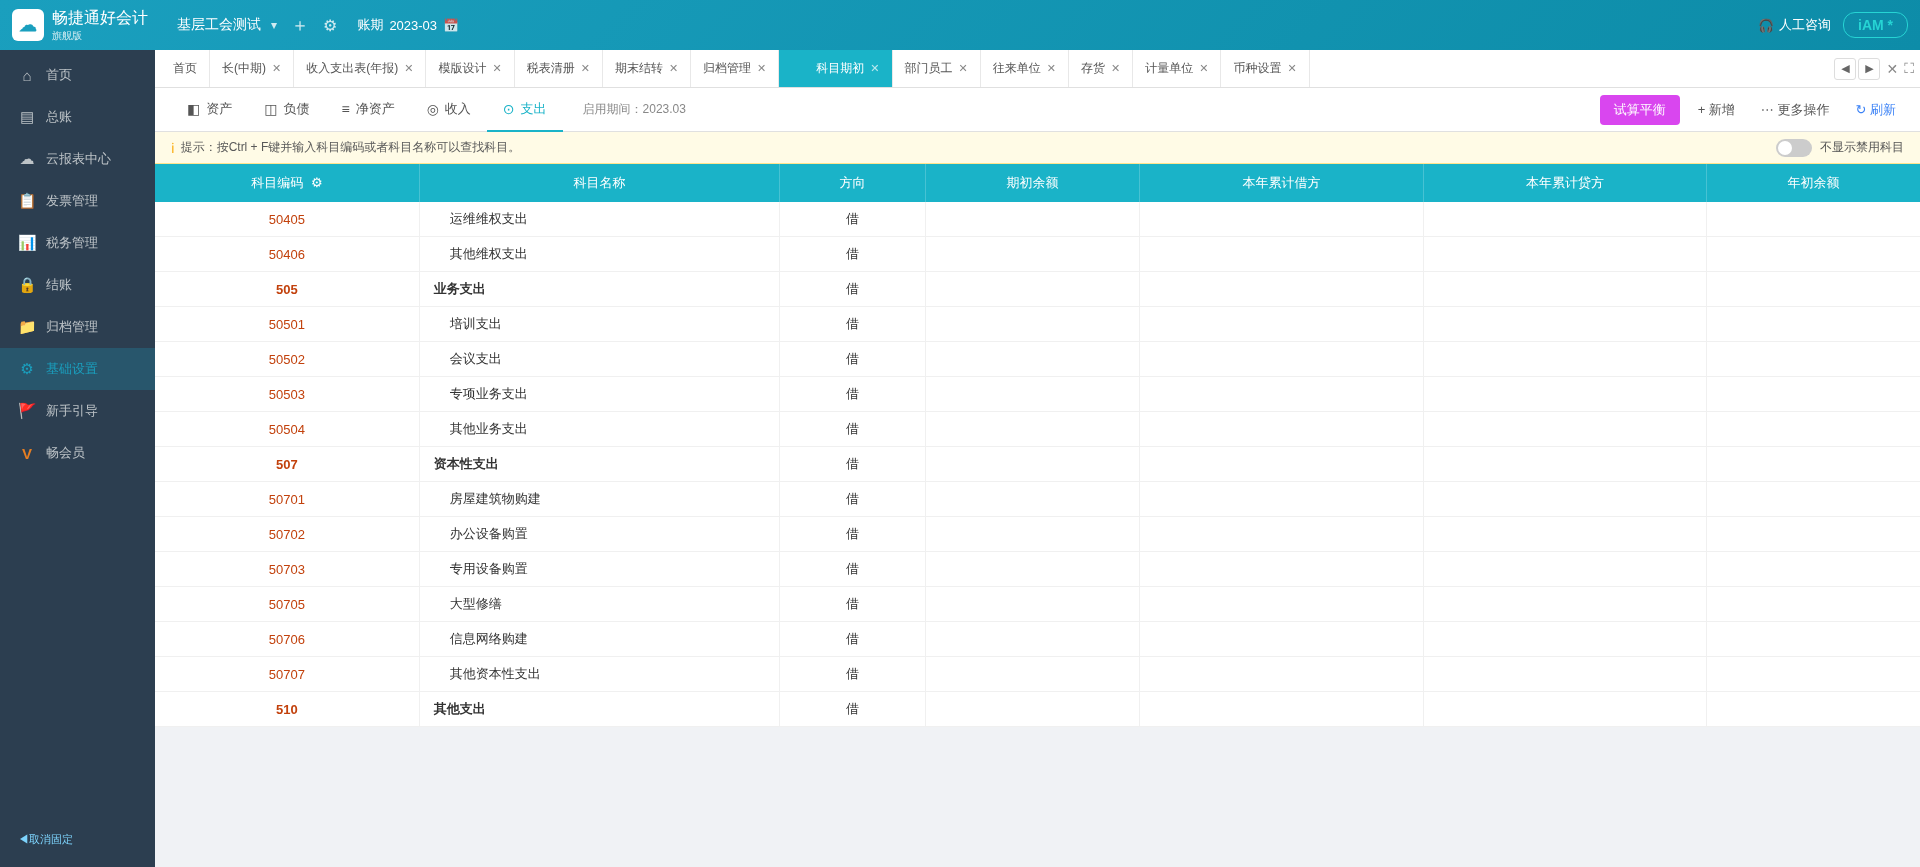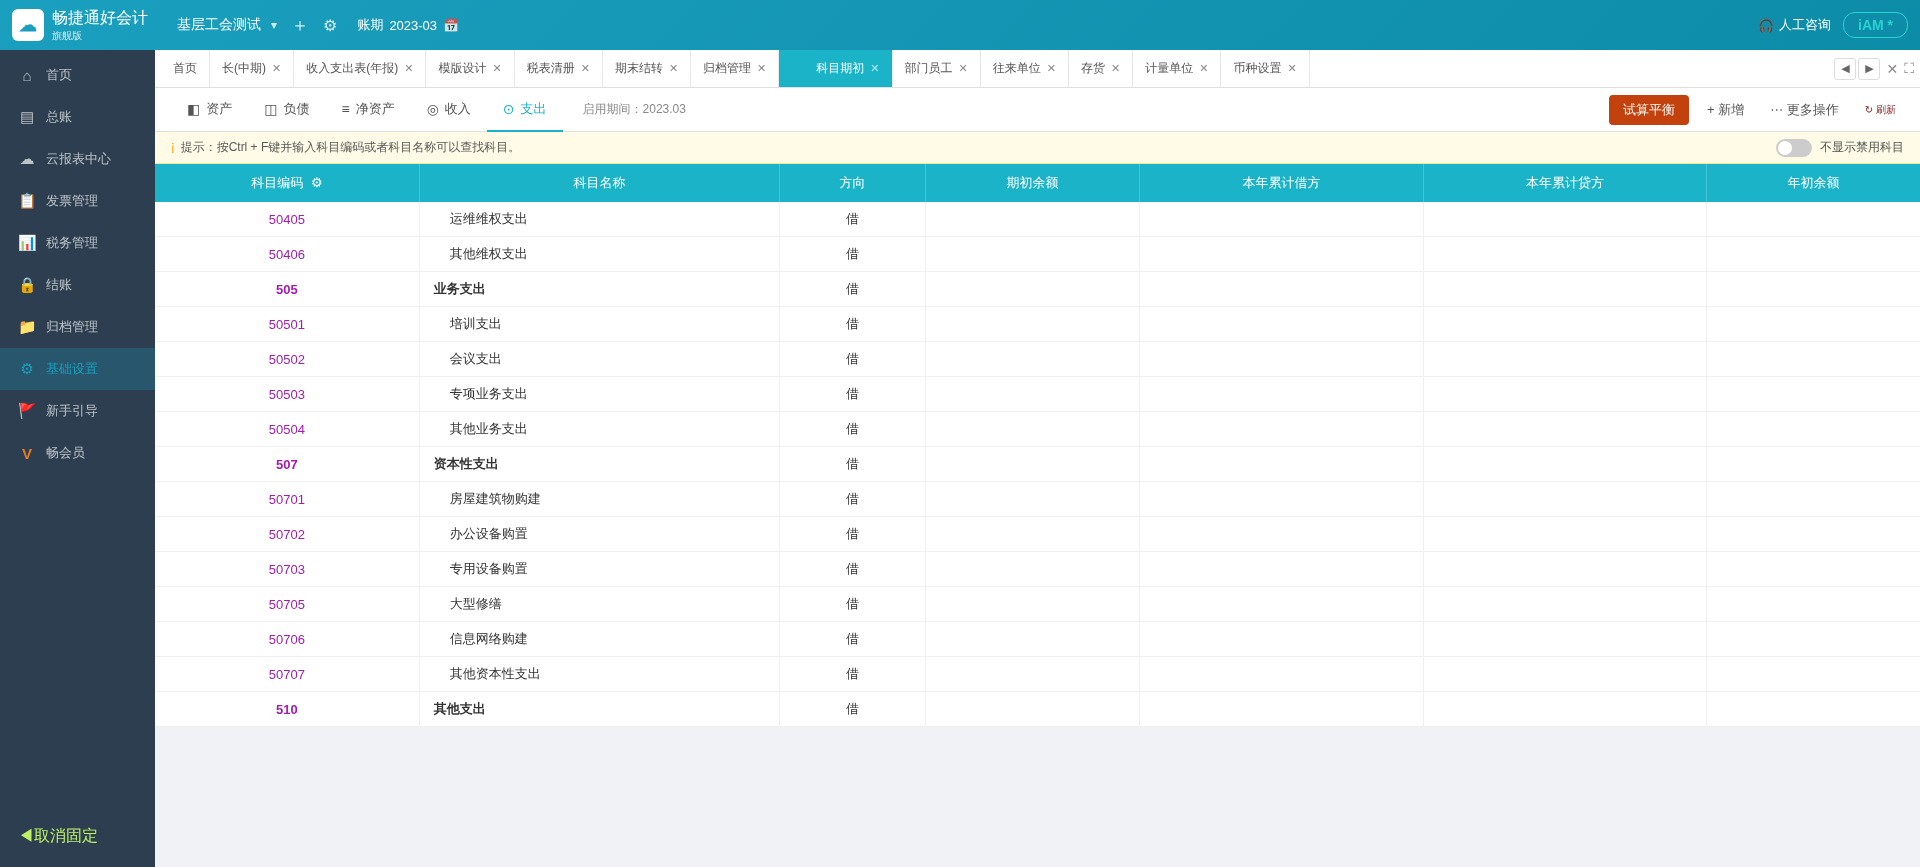"试算平衡" .btn-calc { background: #c2410c -> #d946ef }
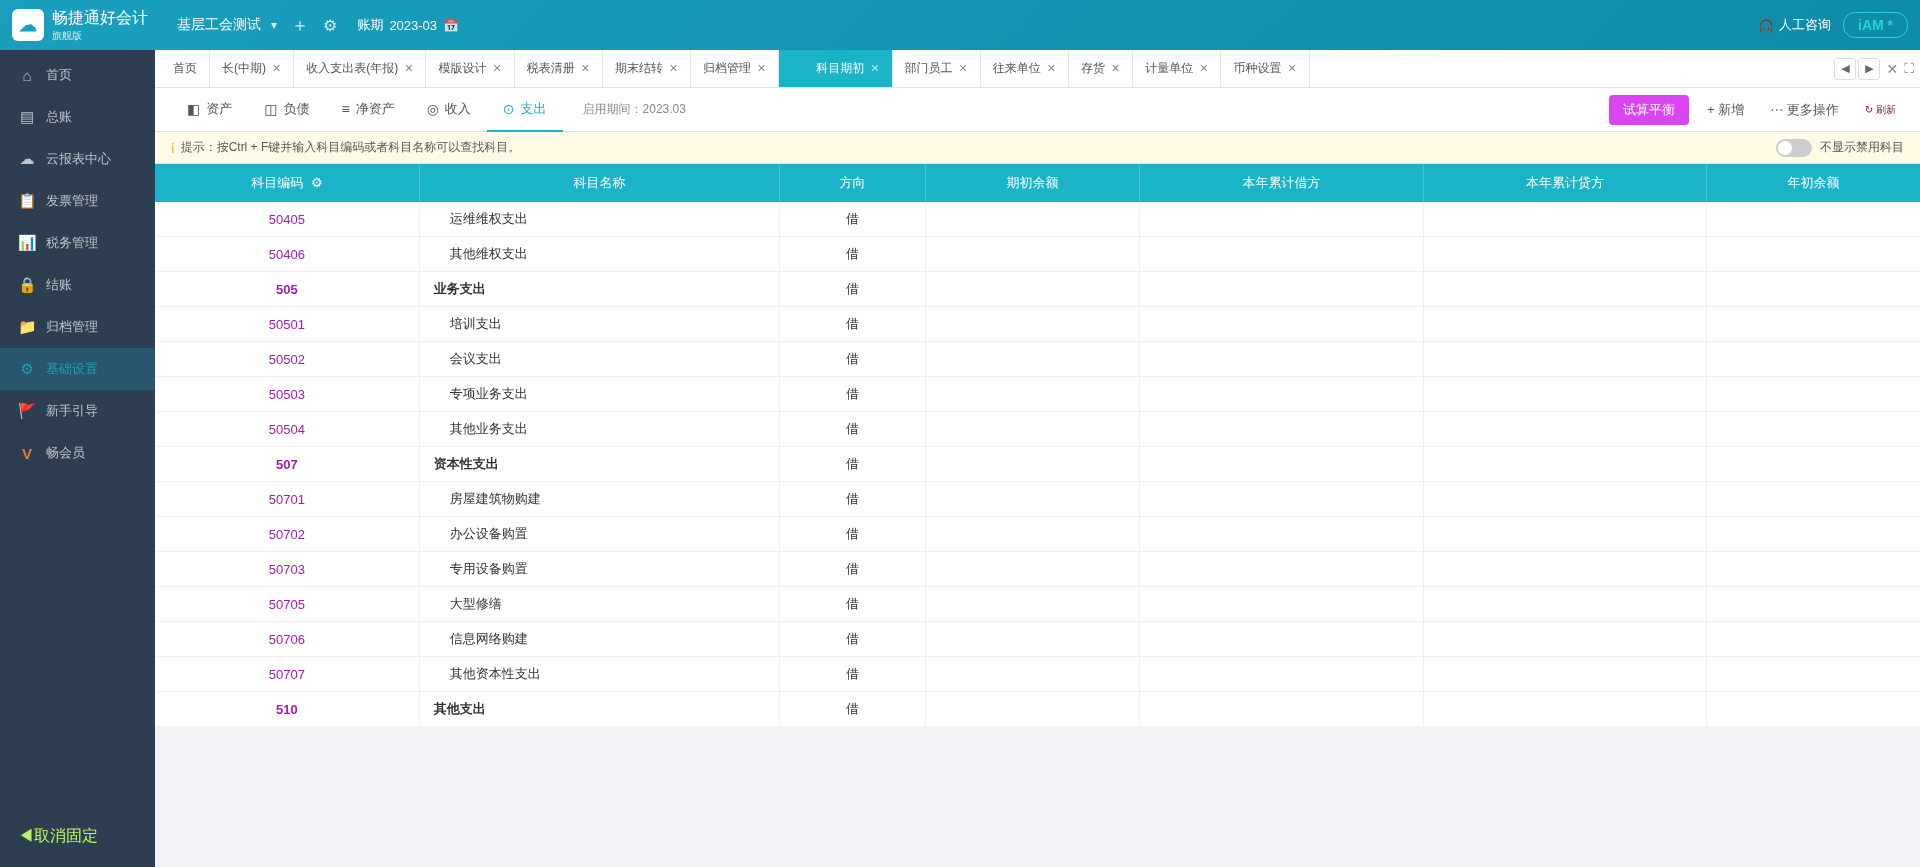"↻ 刷新" .btn-refresh { color: #7f1d1d -> #3b82f6; font-size: 10px -> 13px }
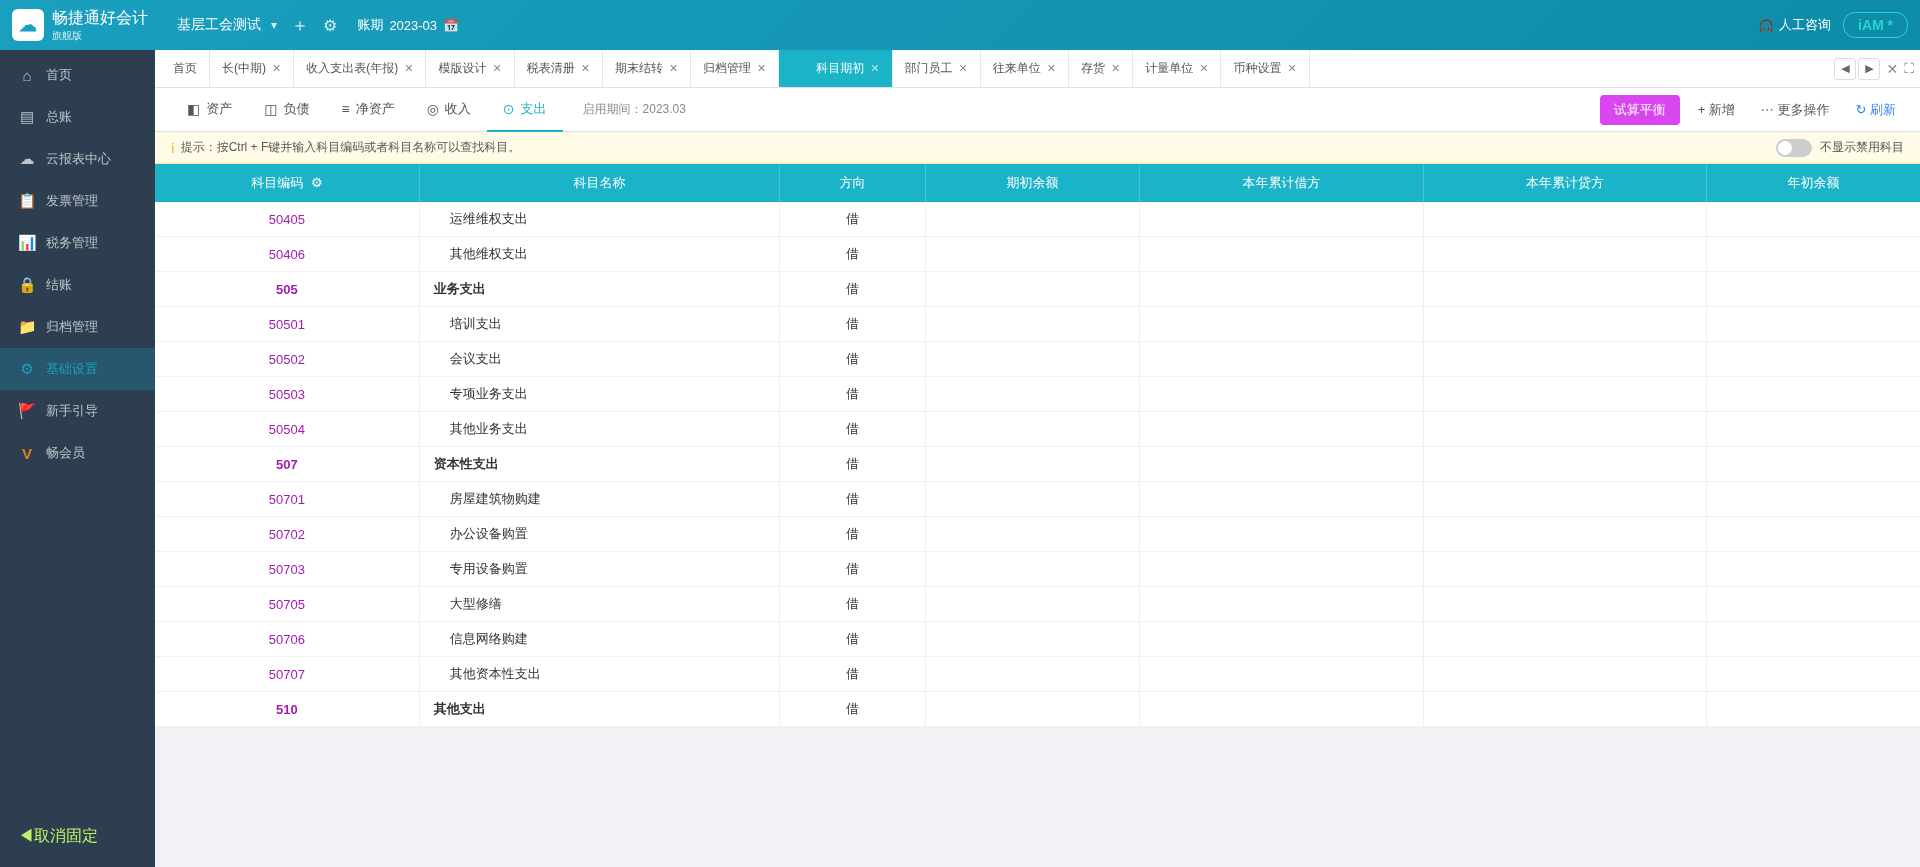"50405" tbody td:first-child { color: #a21caf -> #c2410c }
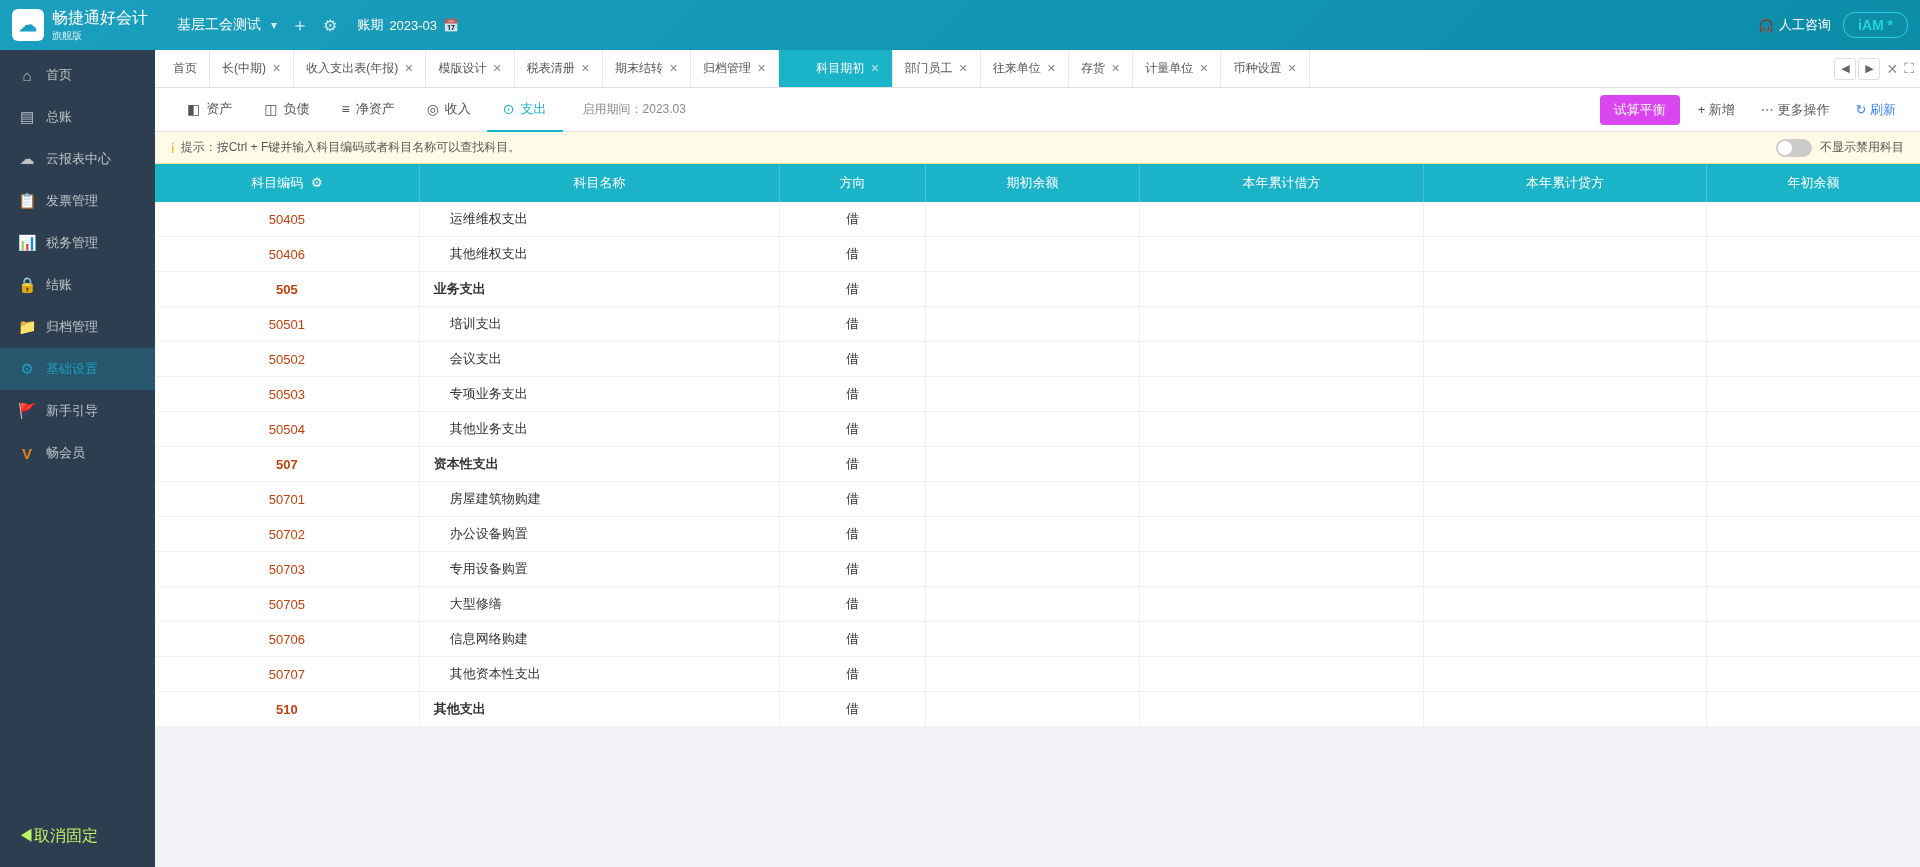"◀取消固定" .sidebar-cancel { color: #bef264 -> #7dd3fc; font-size: 16px -> 11px }
